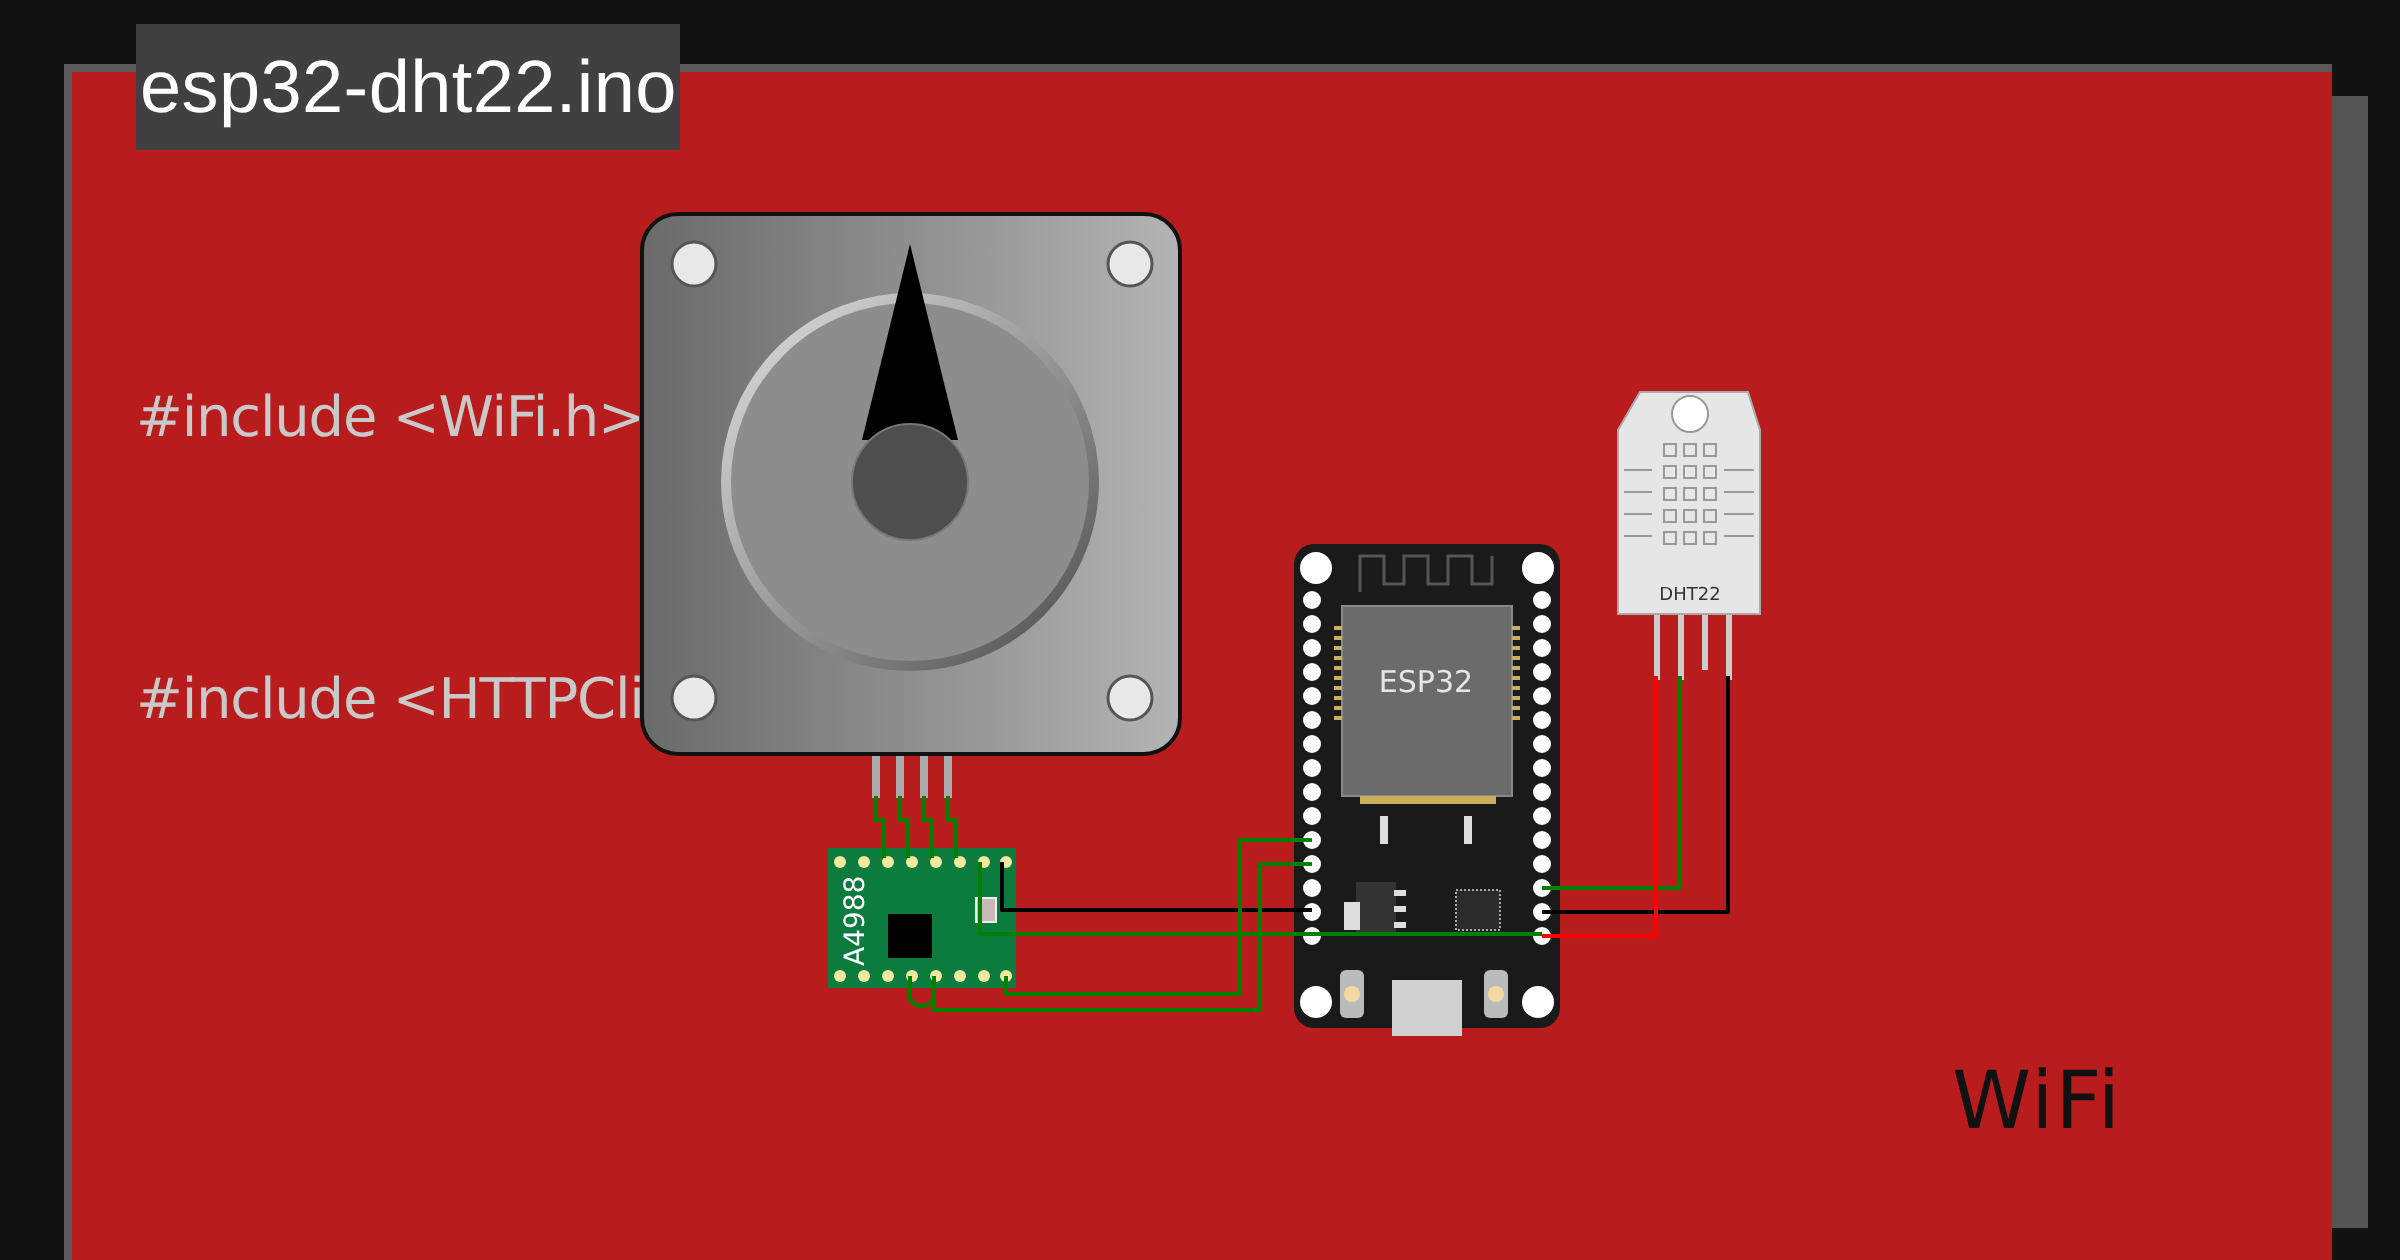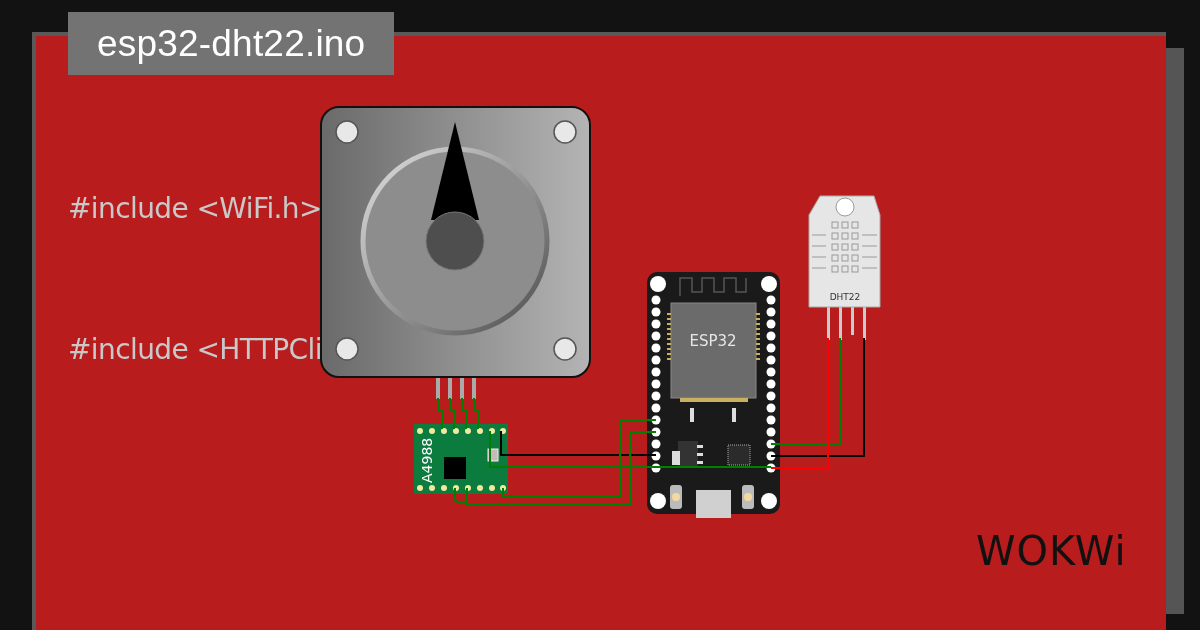"esp32-dht22.ino" .title-tab { background: #737373 -> #404040; padding: 0 29px -> 0 2px }
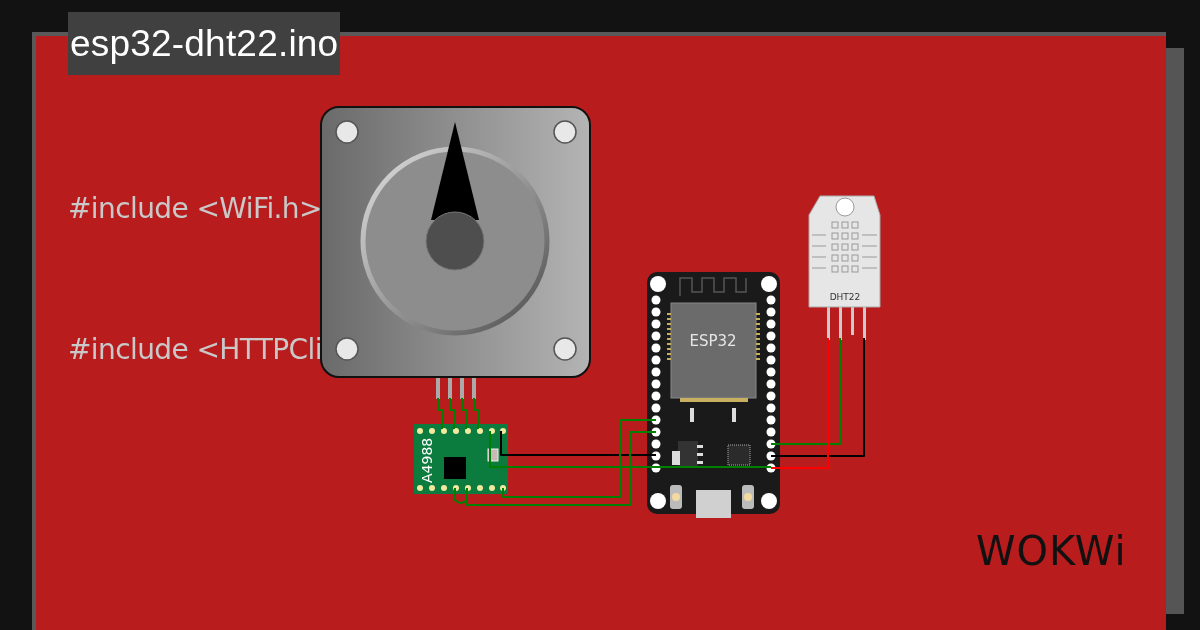"WOKWi" div.logo { text: WOKWi -> WiFi }
